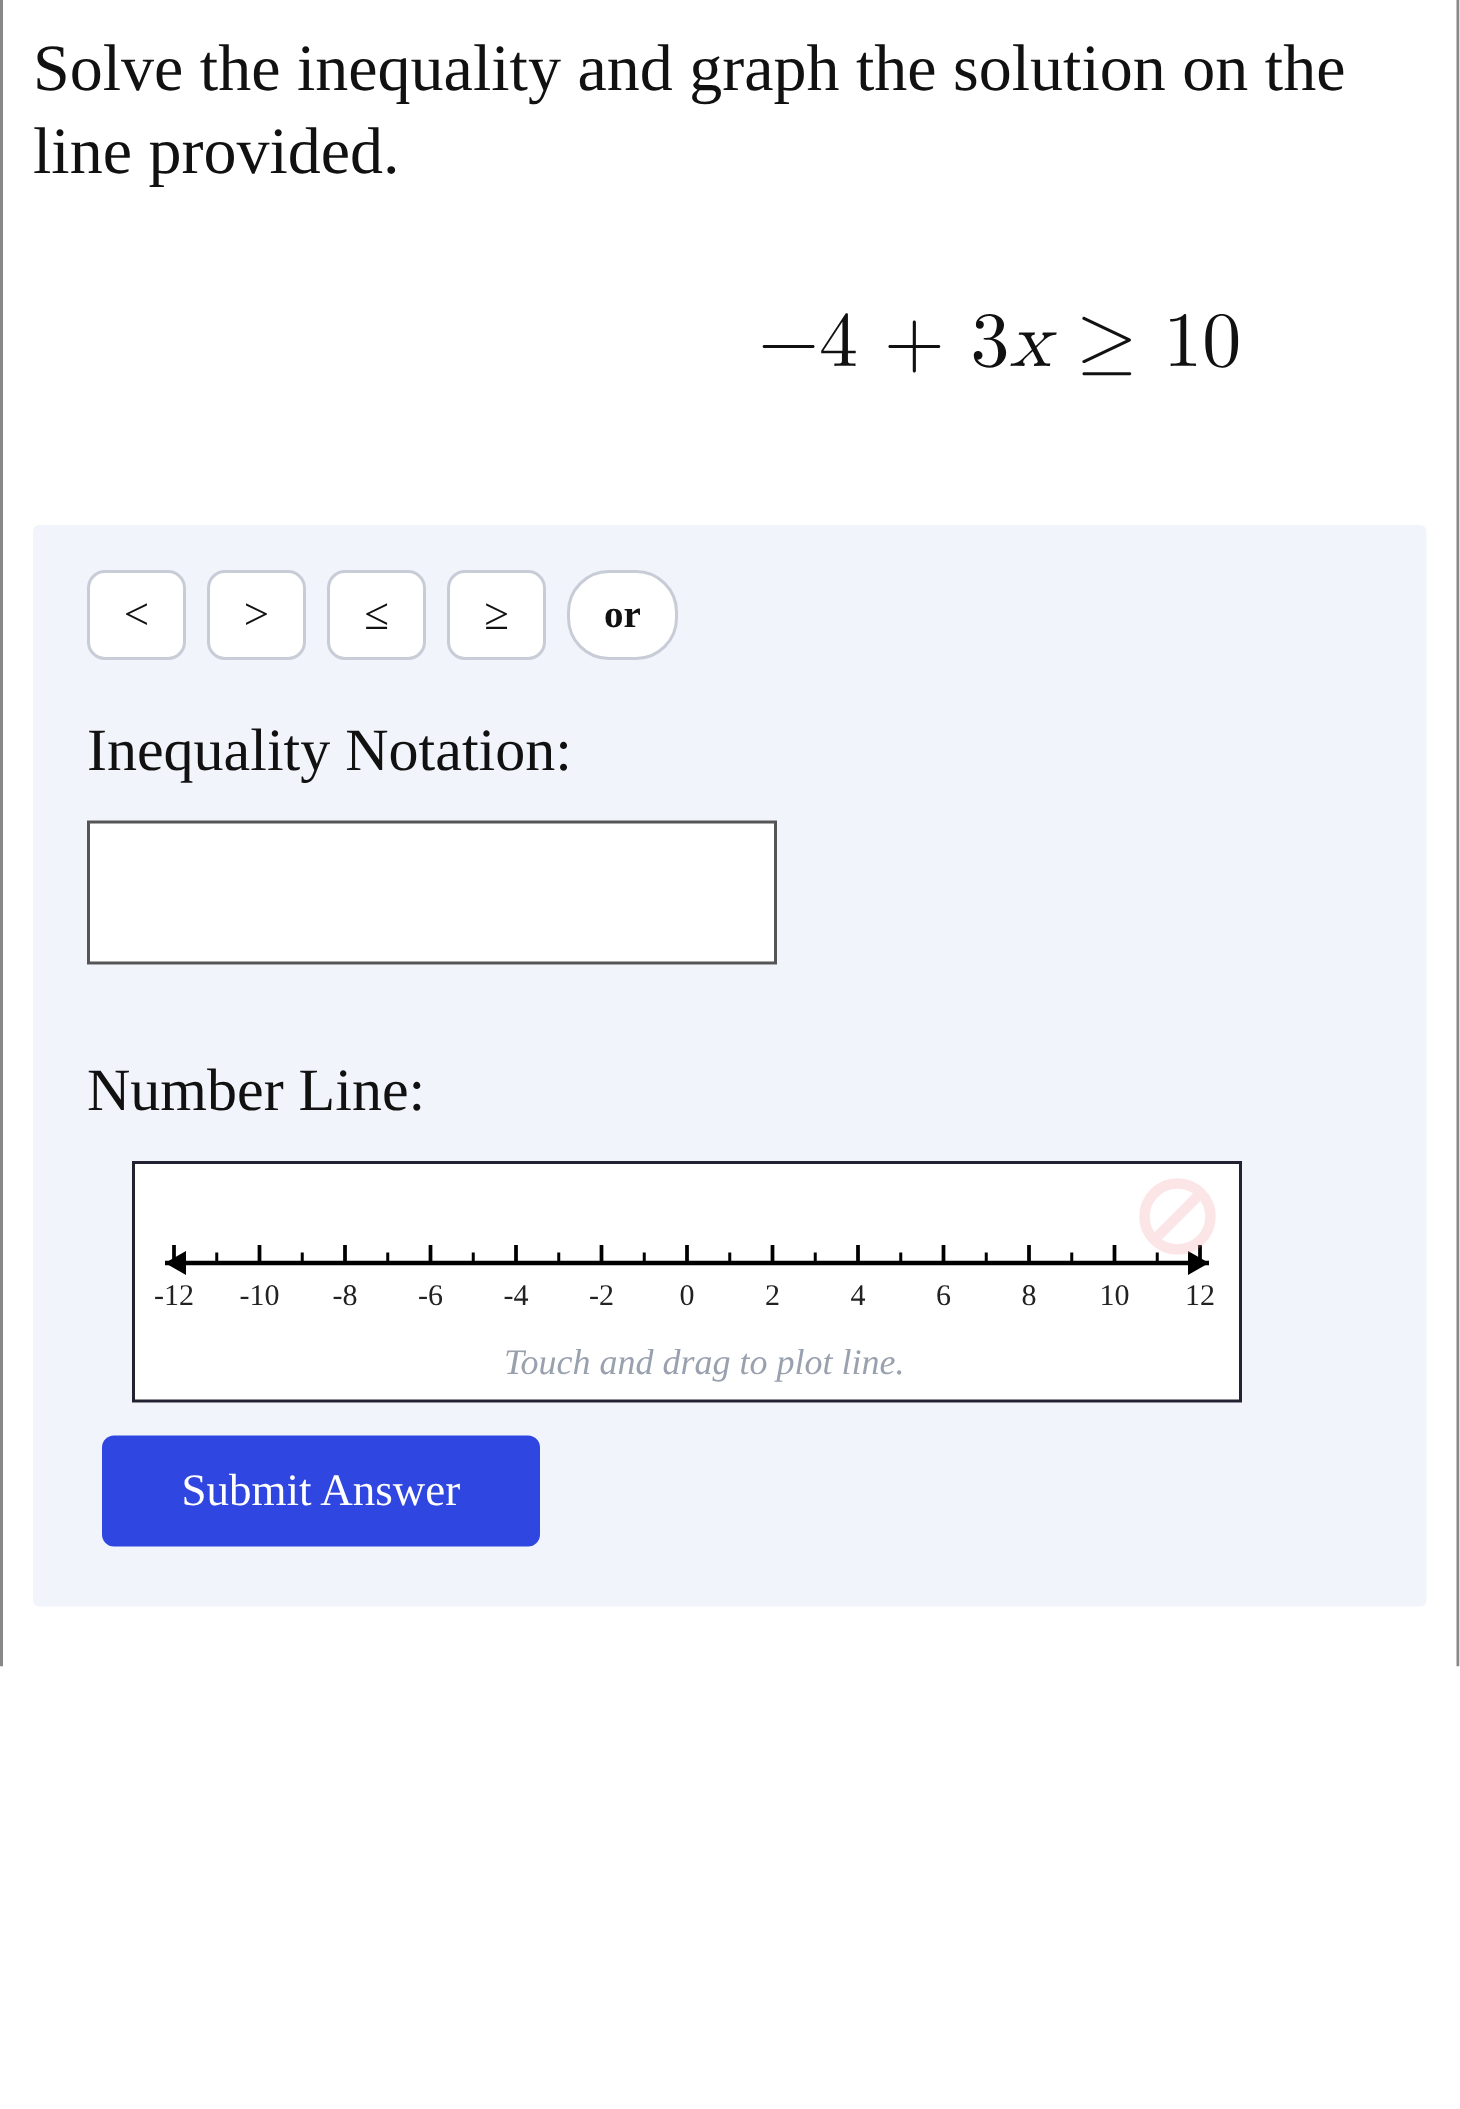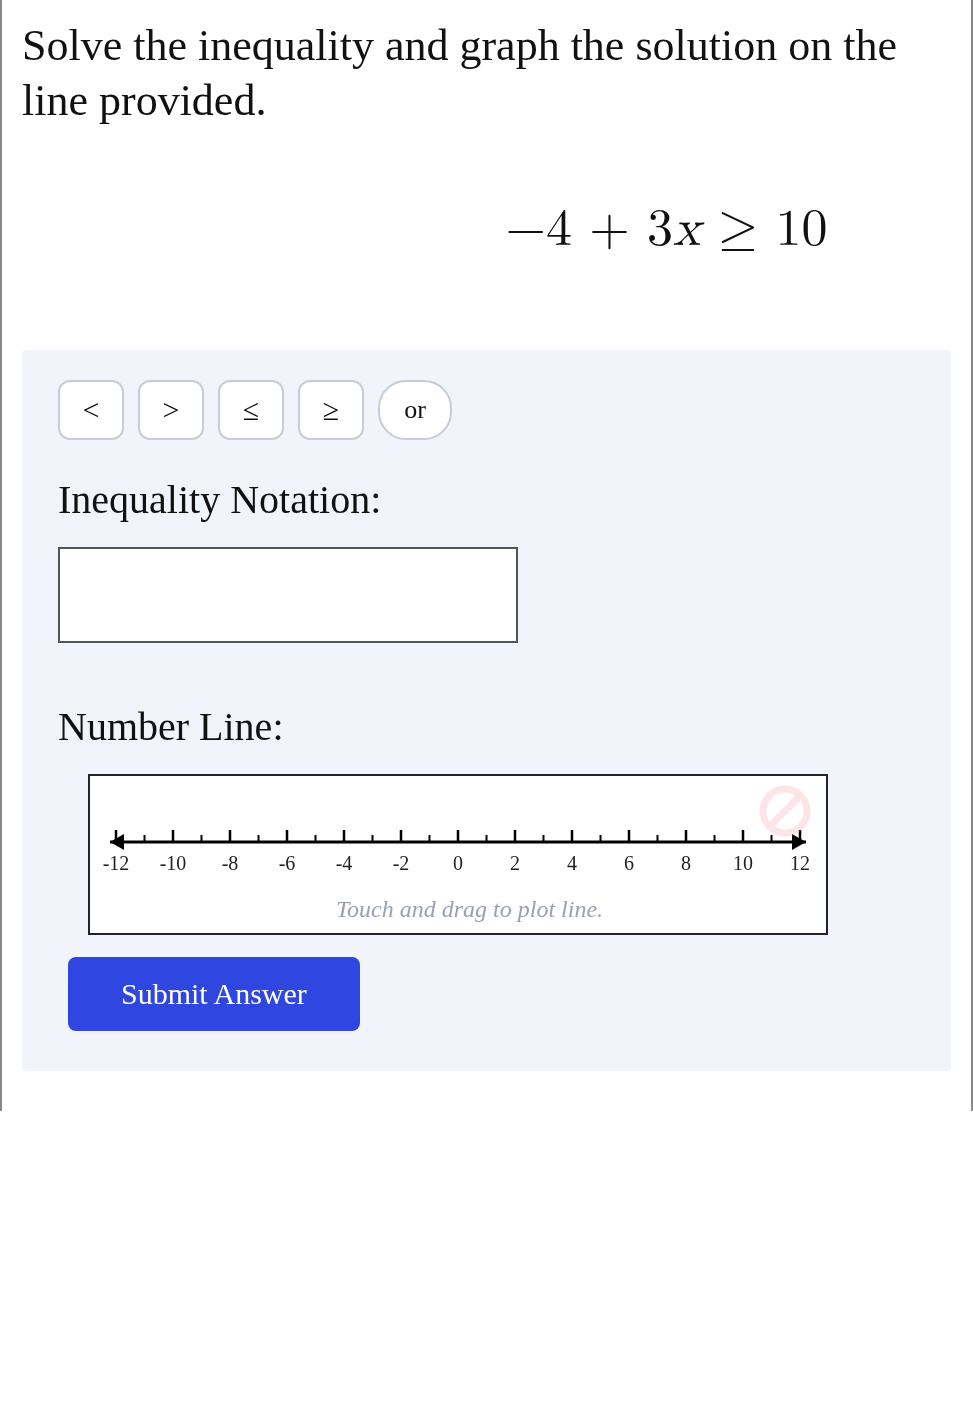"or" .sym-btn.or-btn { font-weight: normal -> bold }
